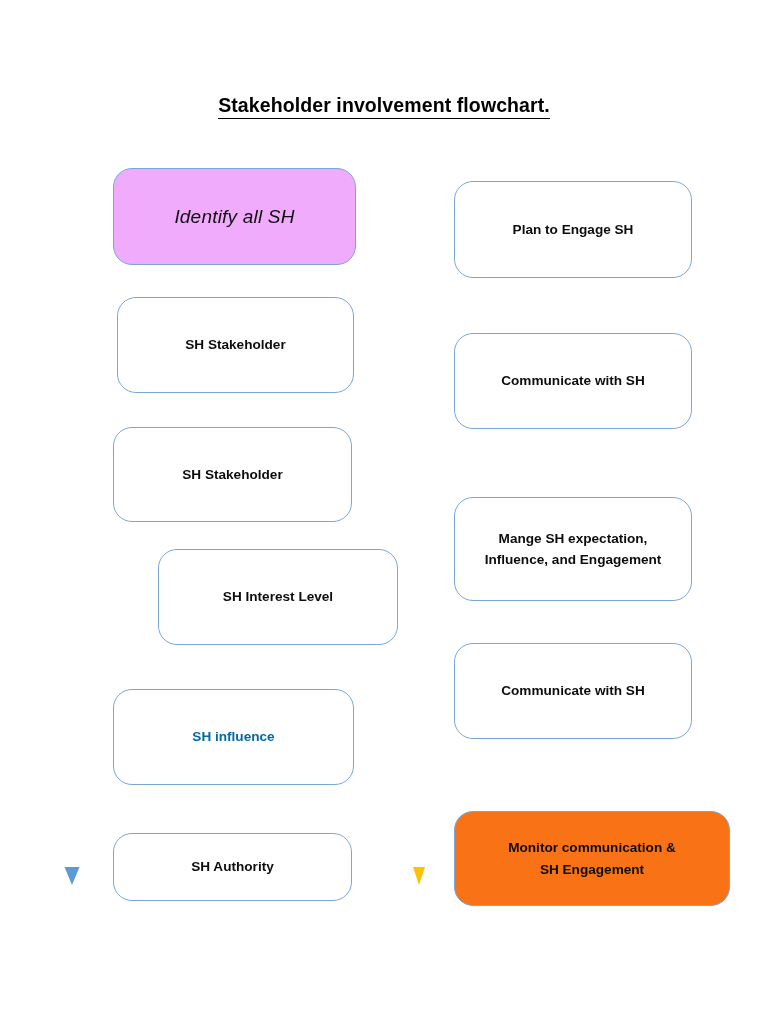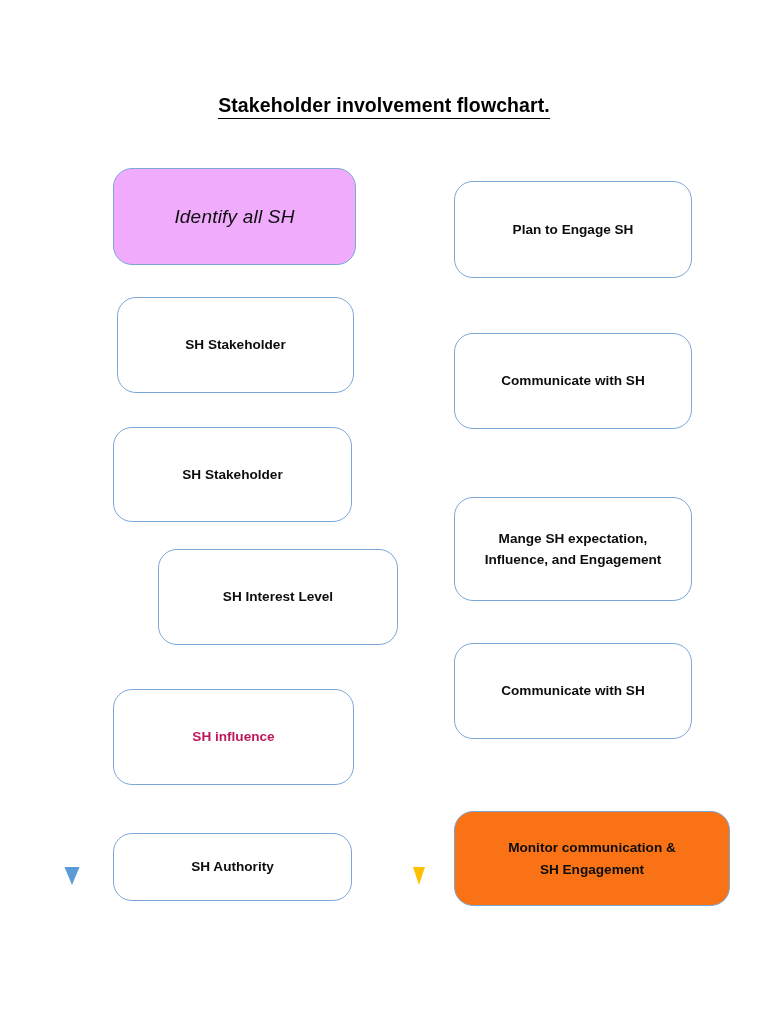"SH influence" span.box-label { color: #be185d -> #0369a1 }
